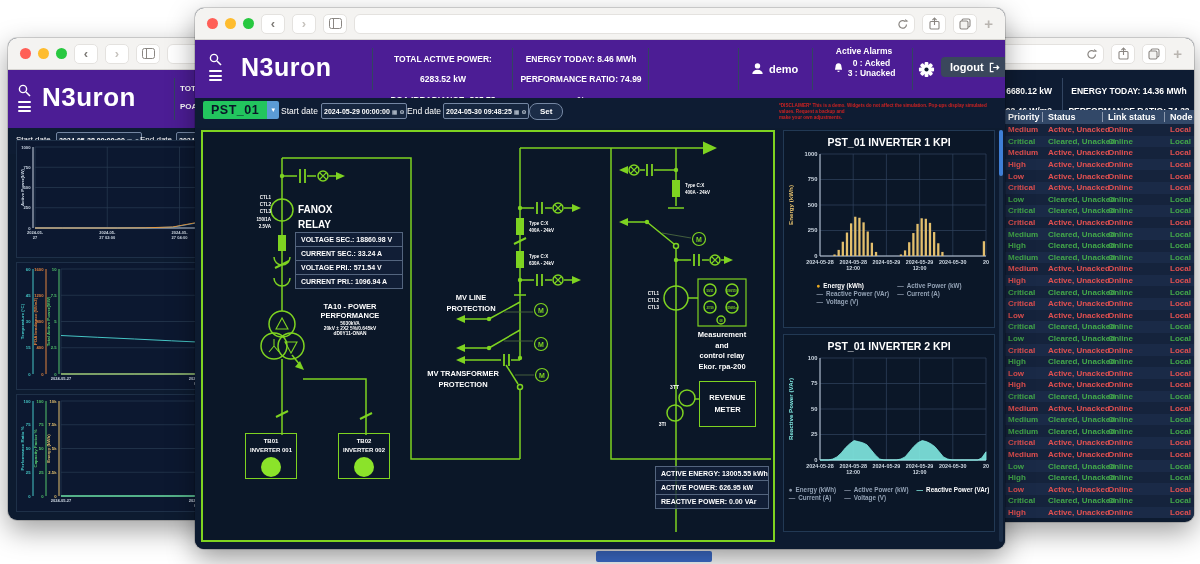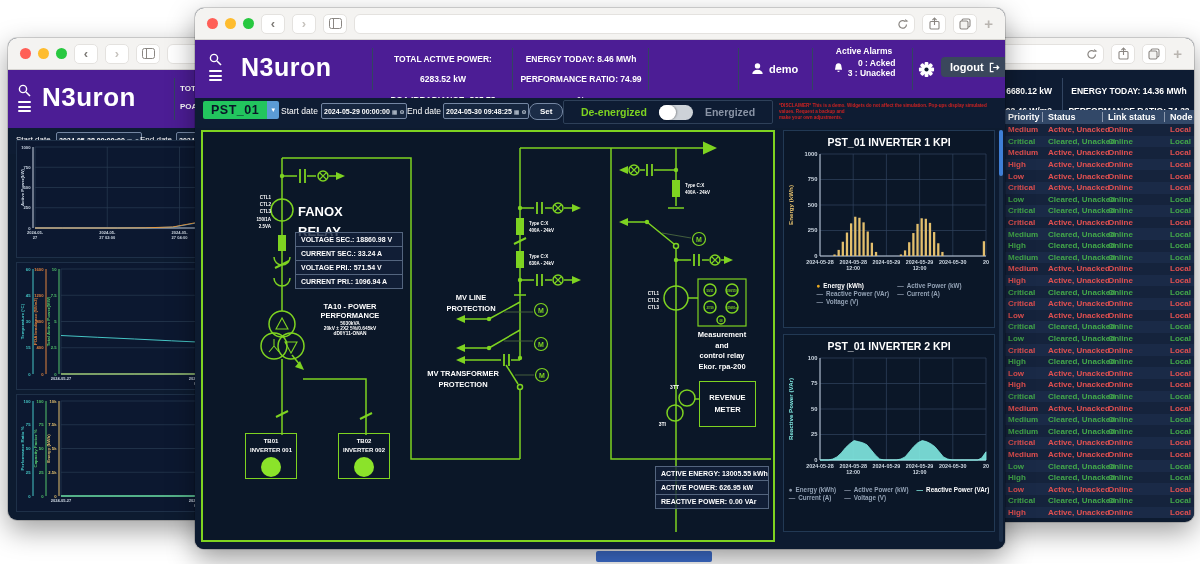"0 : Acked" span { text-align: right -> center }
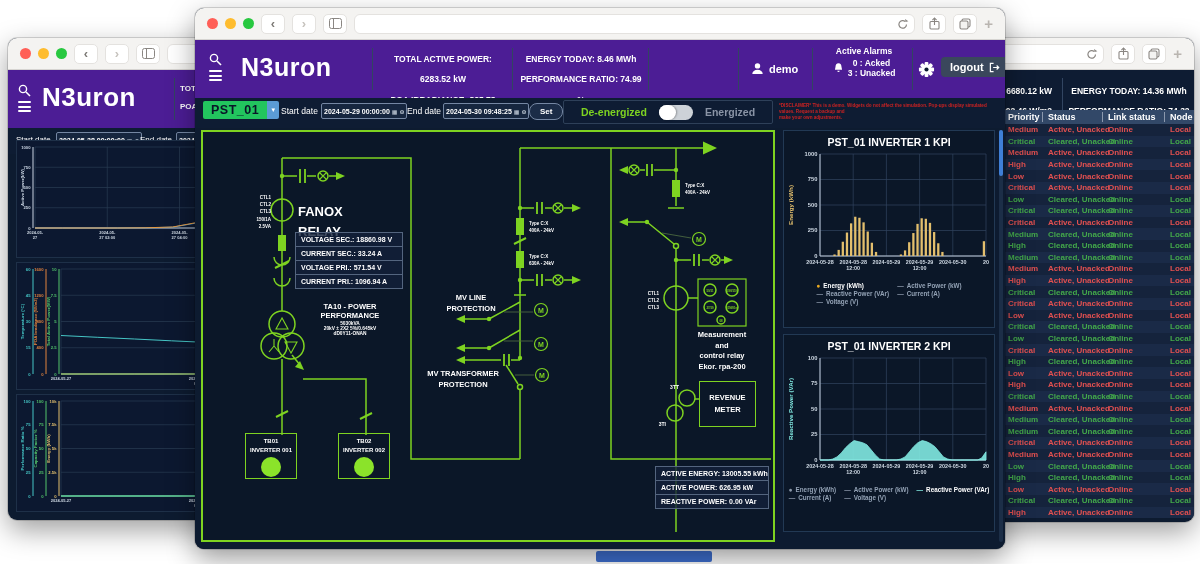"De-energized" div.tglgrp { html: <div> <span>De-energized</span> <span> <span></span> </span> <span>Energized</span> </div> -> none }
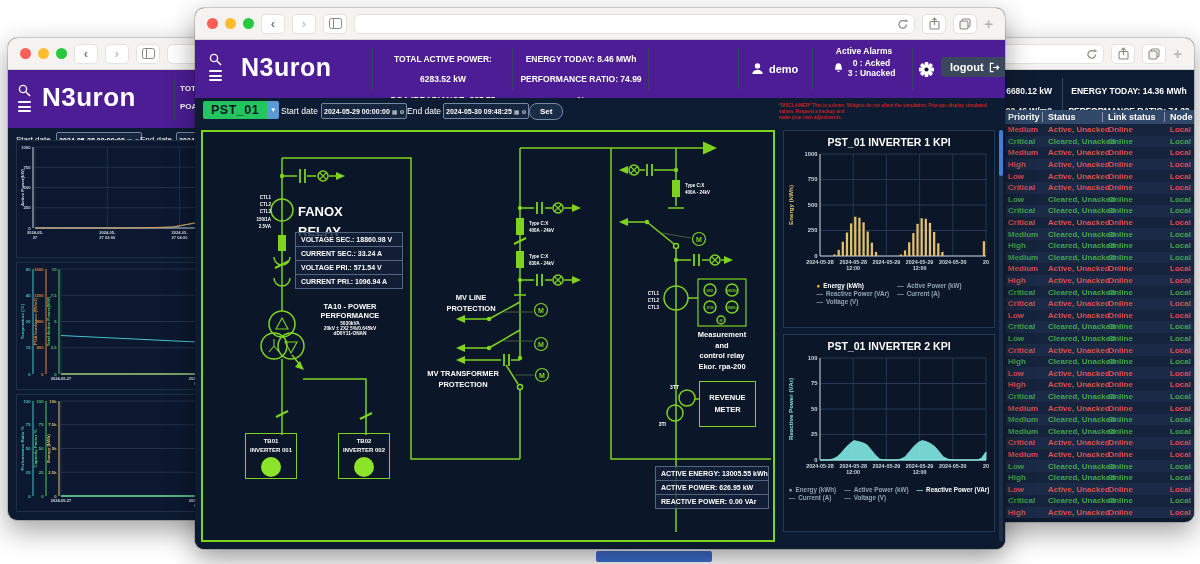"FANOX" div.ov { font-size: 13px -> 10px }
